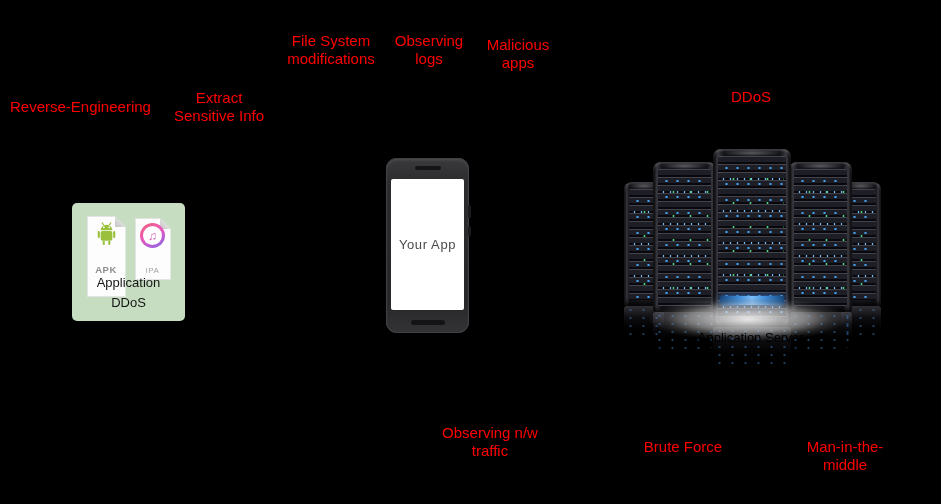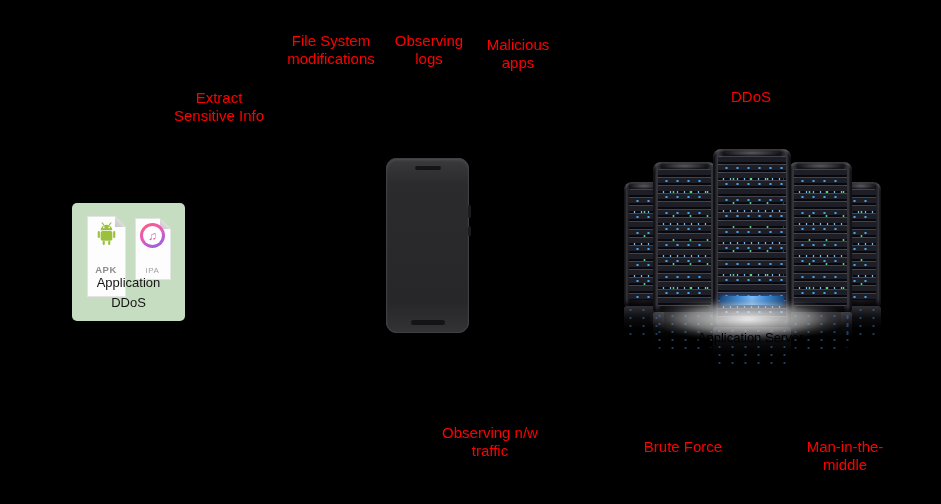"Reverse-Engineering" div.lbl { html: none -> <div>Reverse-Engineering</div> }
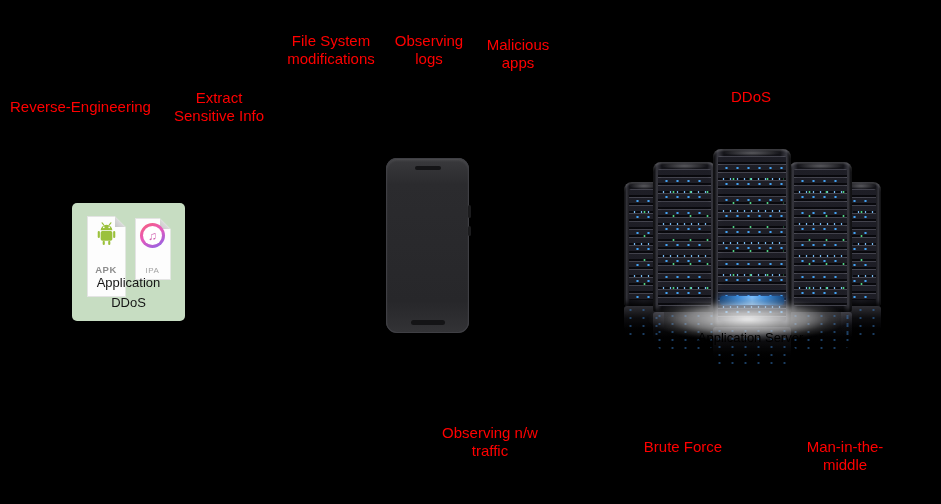"Your App" div.screen { html: none -> <div> <span>Your App</span> </div> }
